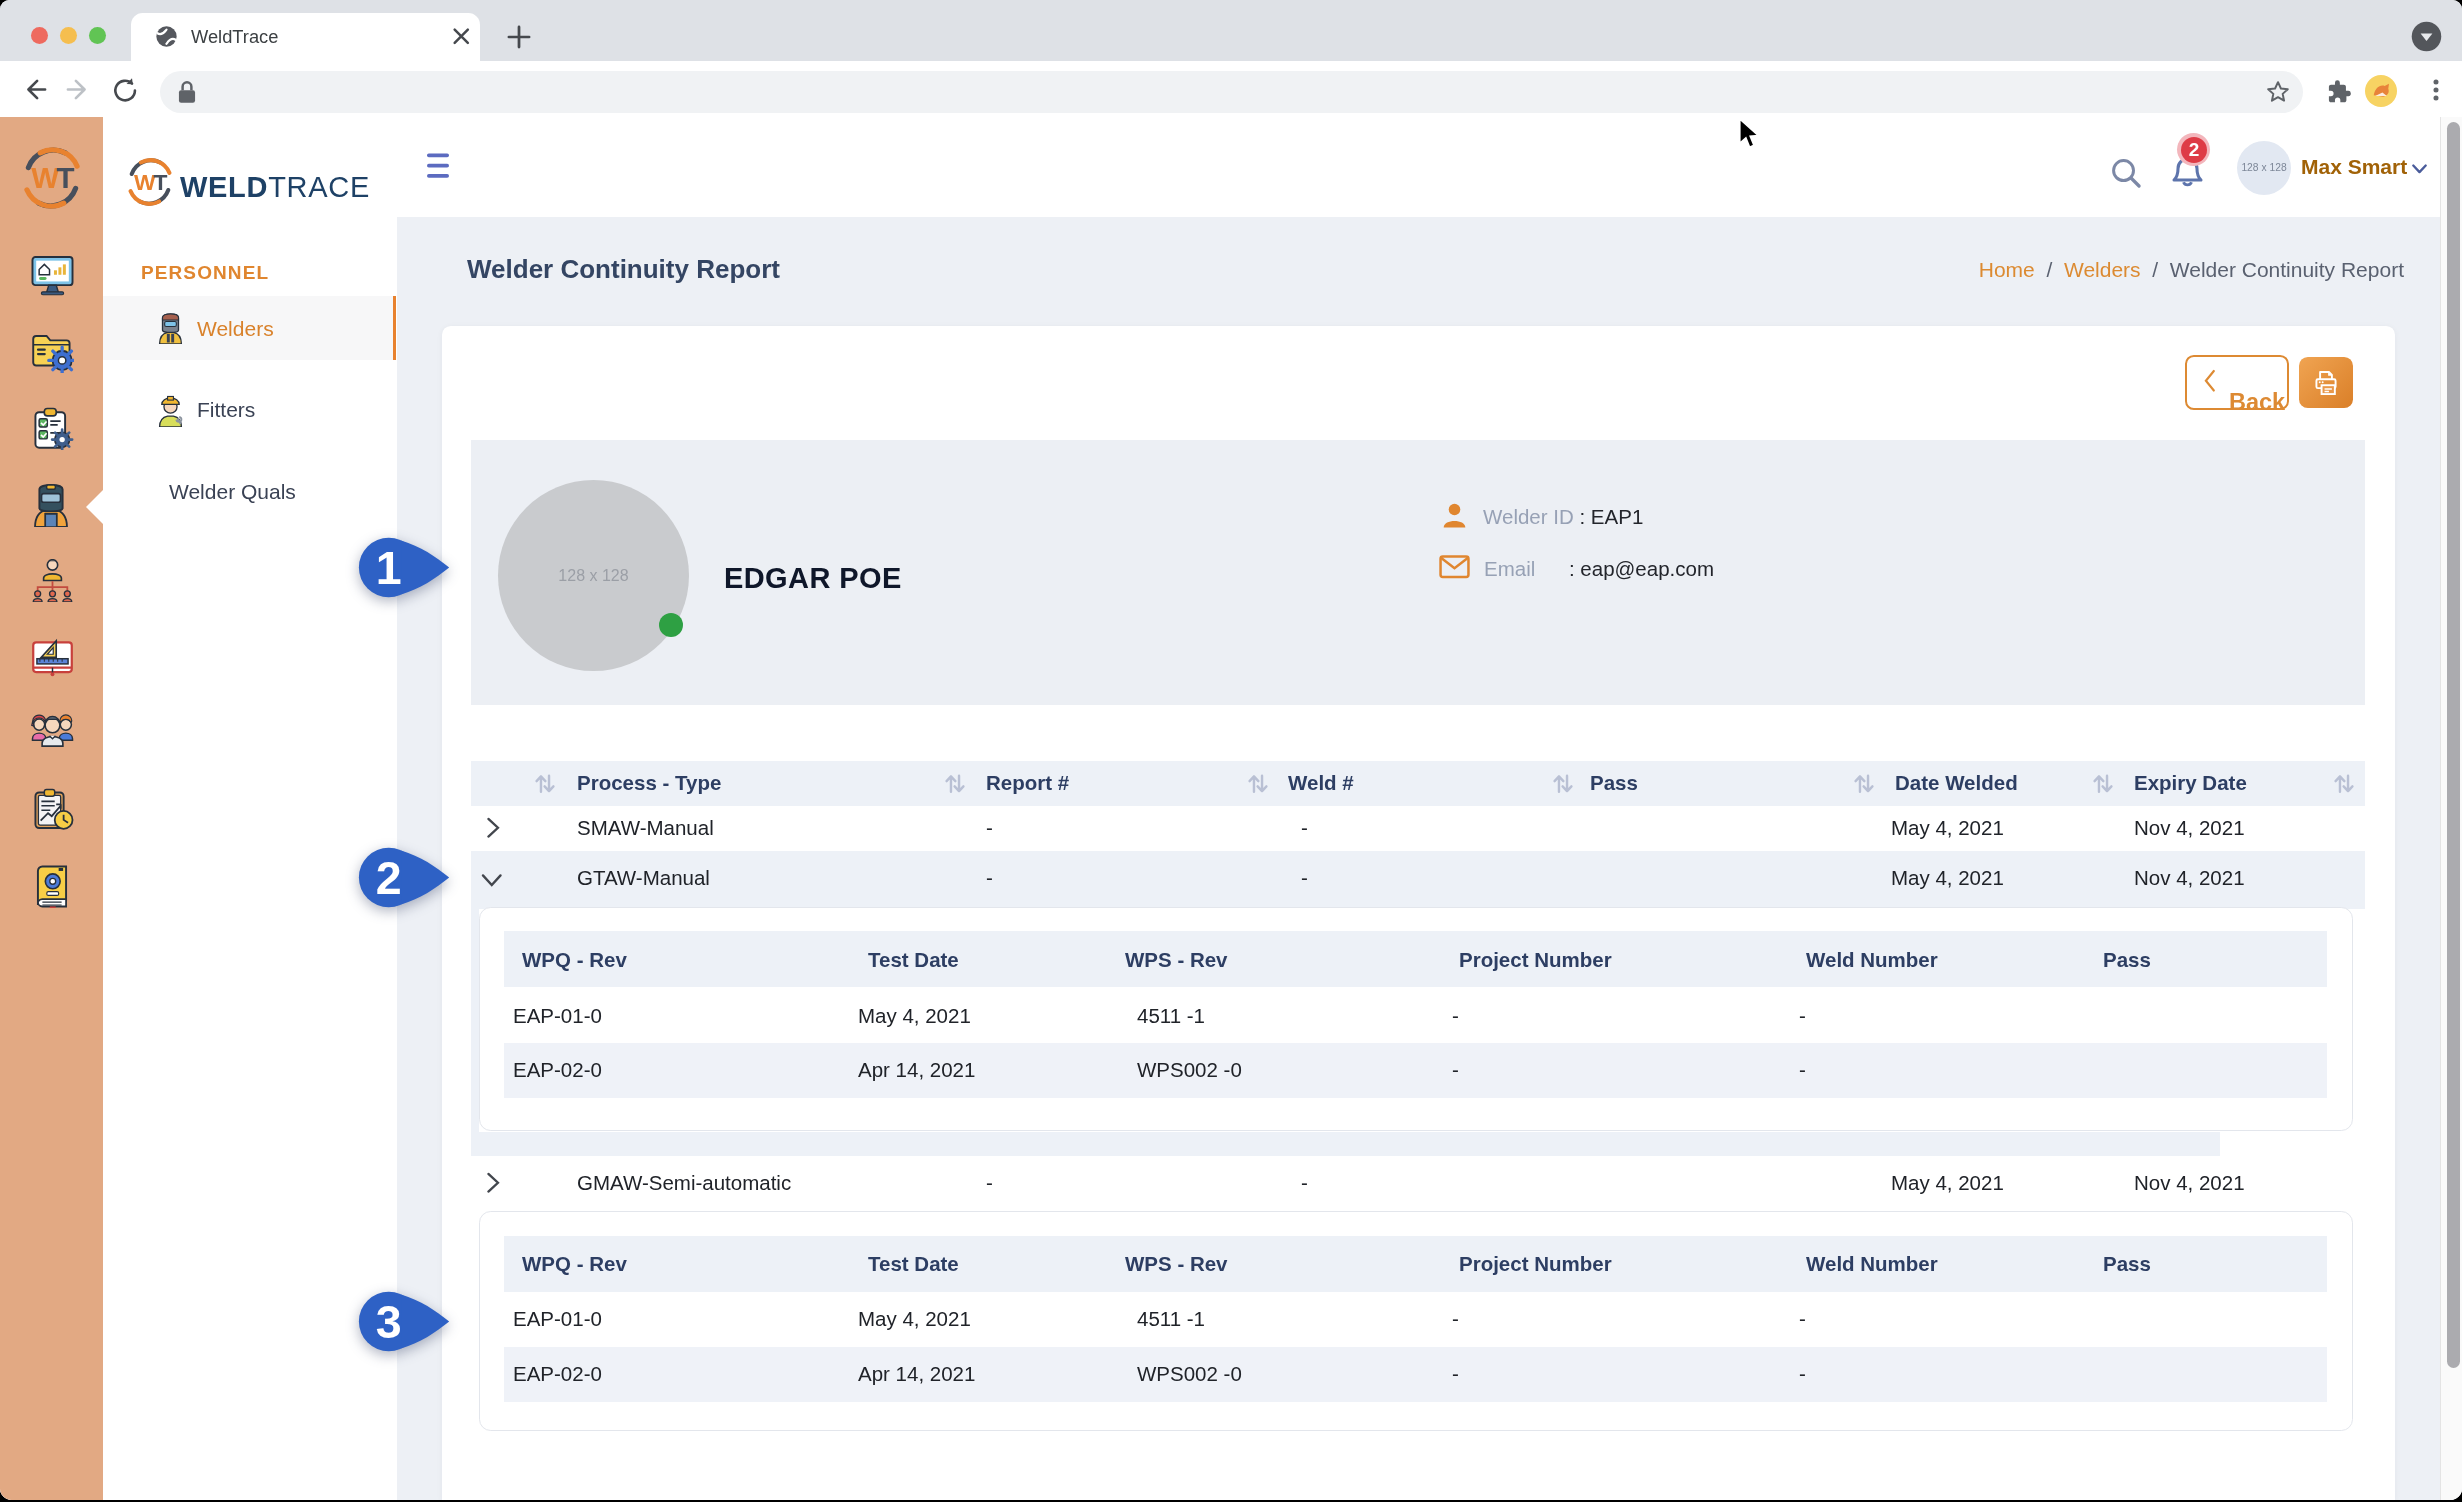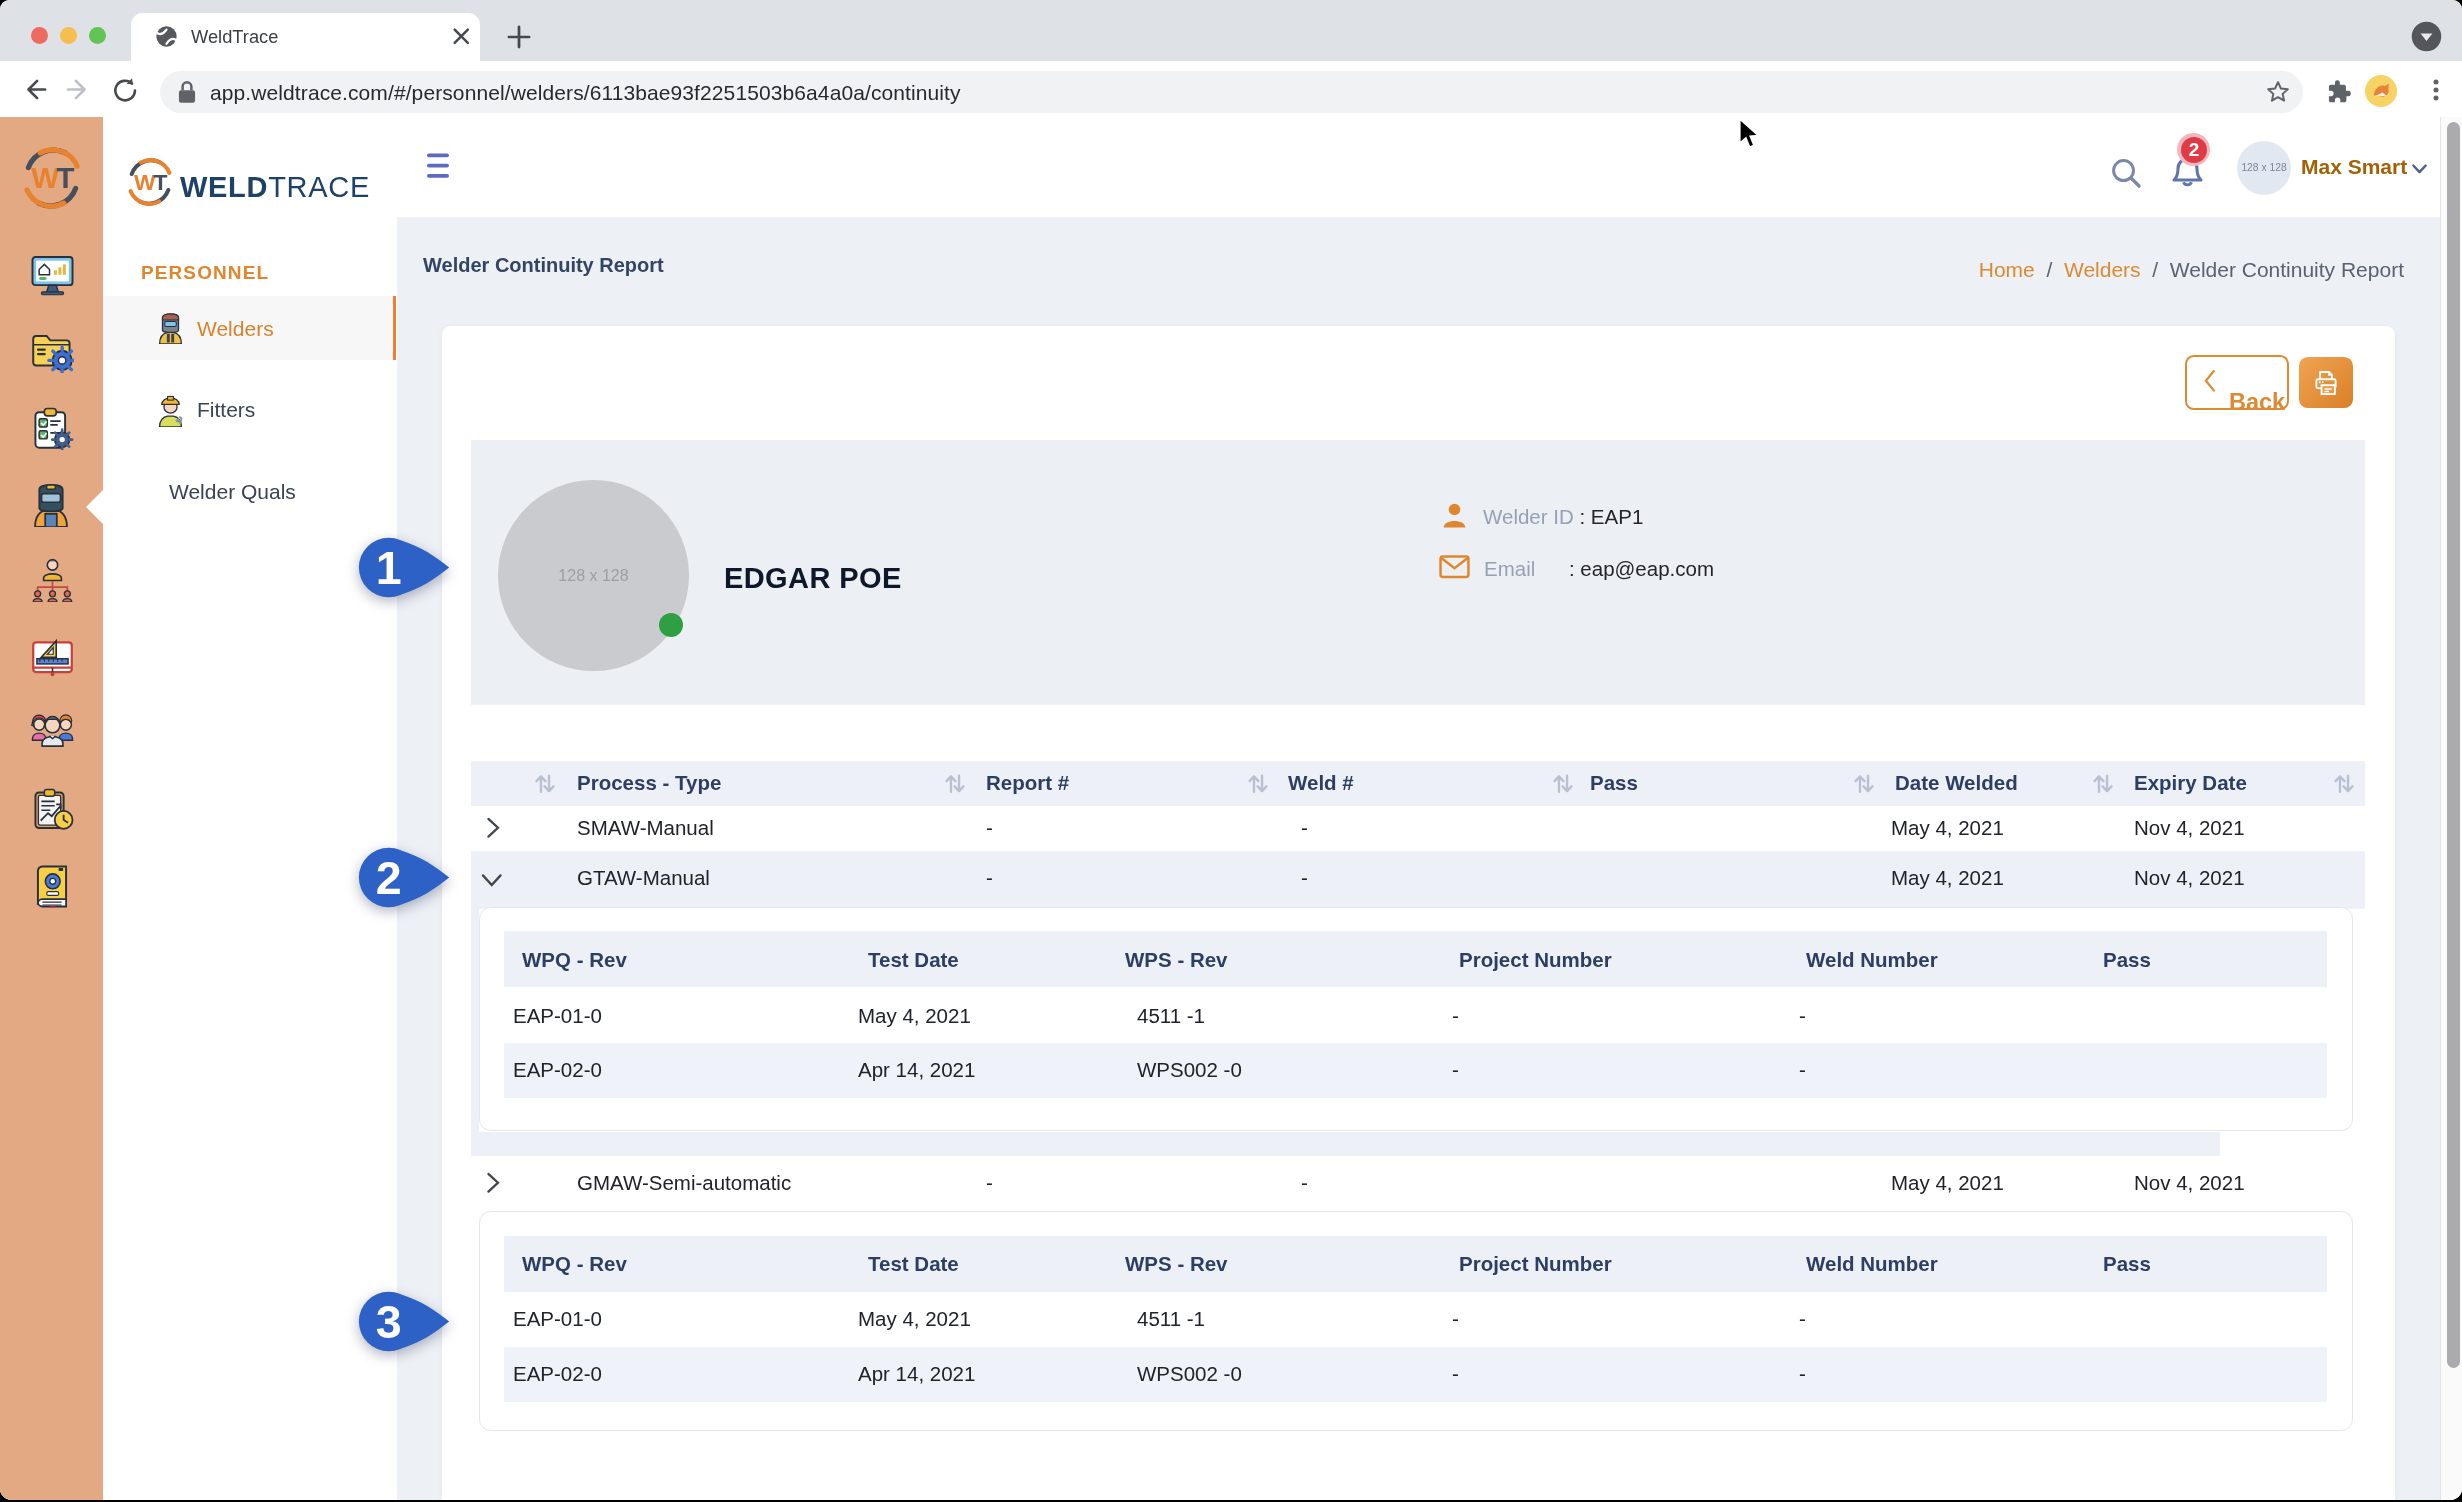"app.weldtrace.com/#/personnel/welders/61" div.ab { html: <div>app.weldtrace.com/#/personnel/welders/6113bae93f2251503b6a4a0a/continuity</div> -> none }
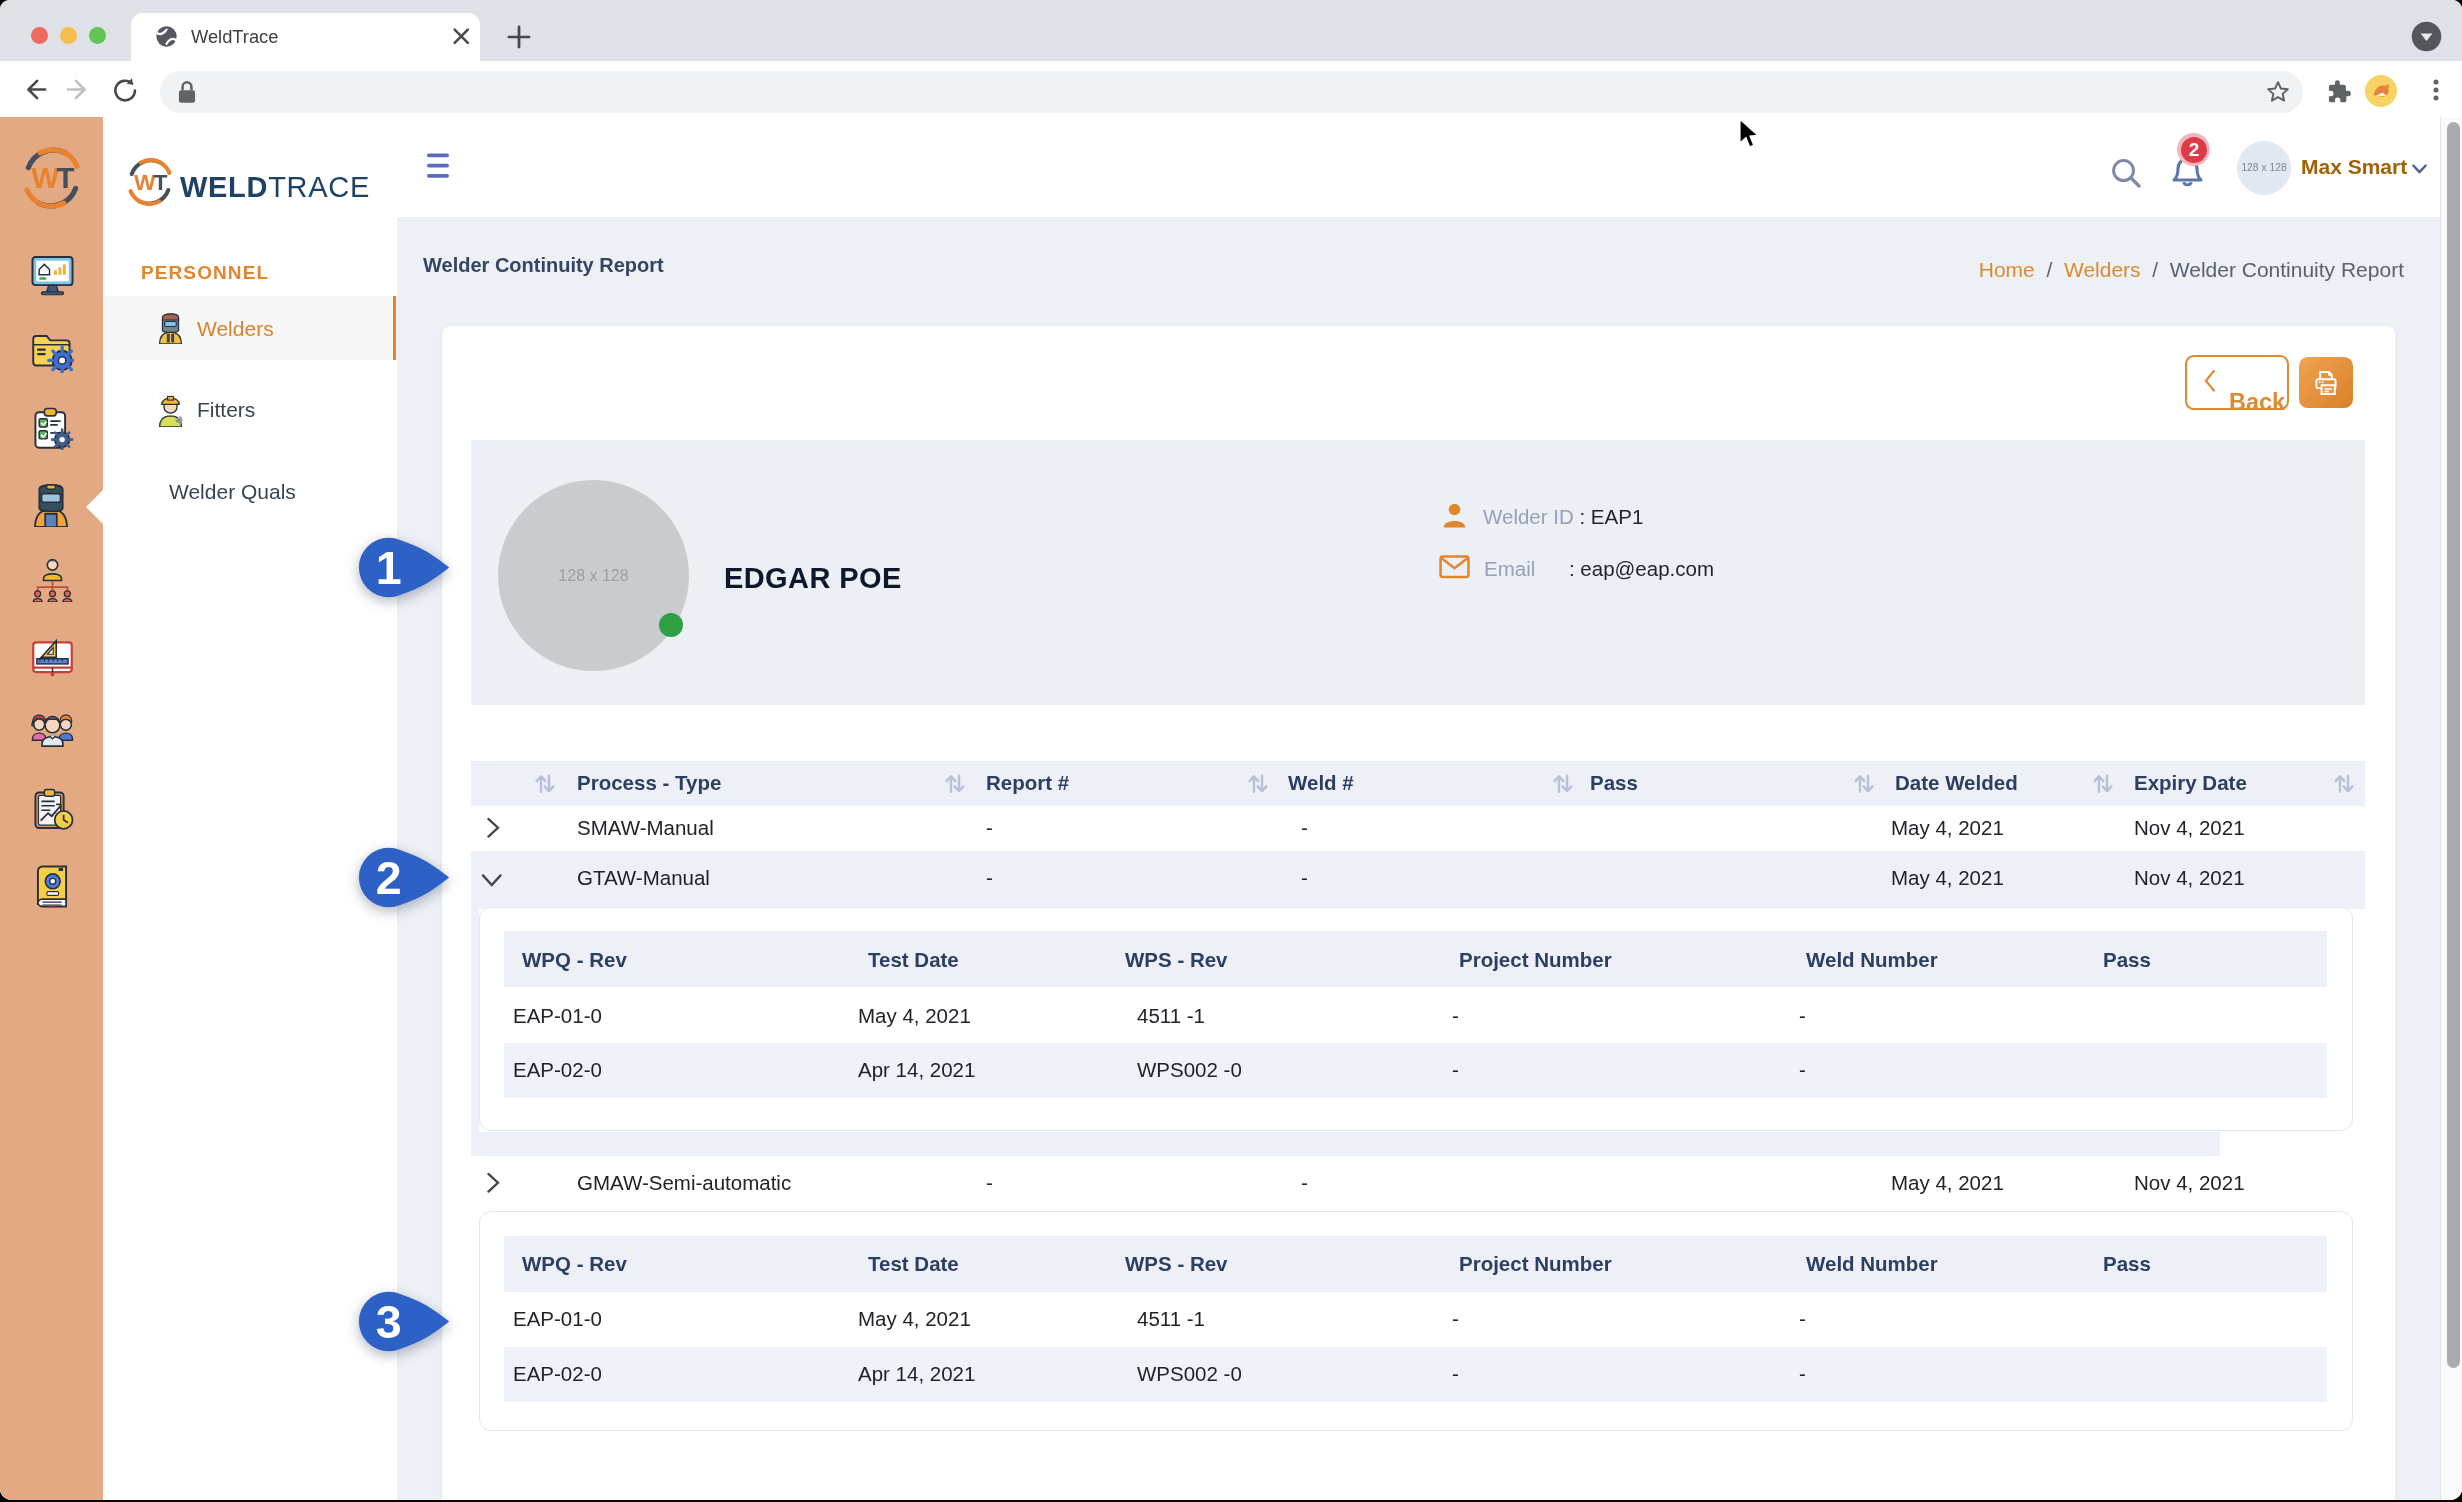"Welder Continuity Report" div.ab { font-size: 20px -> 26px; left: 423px -> 467px }
